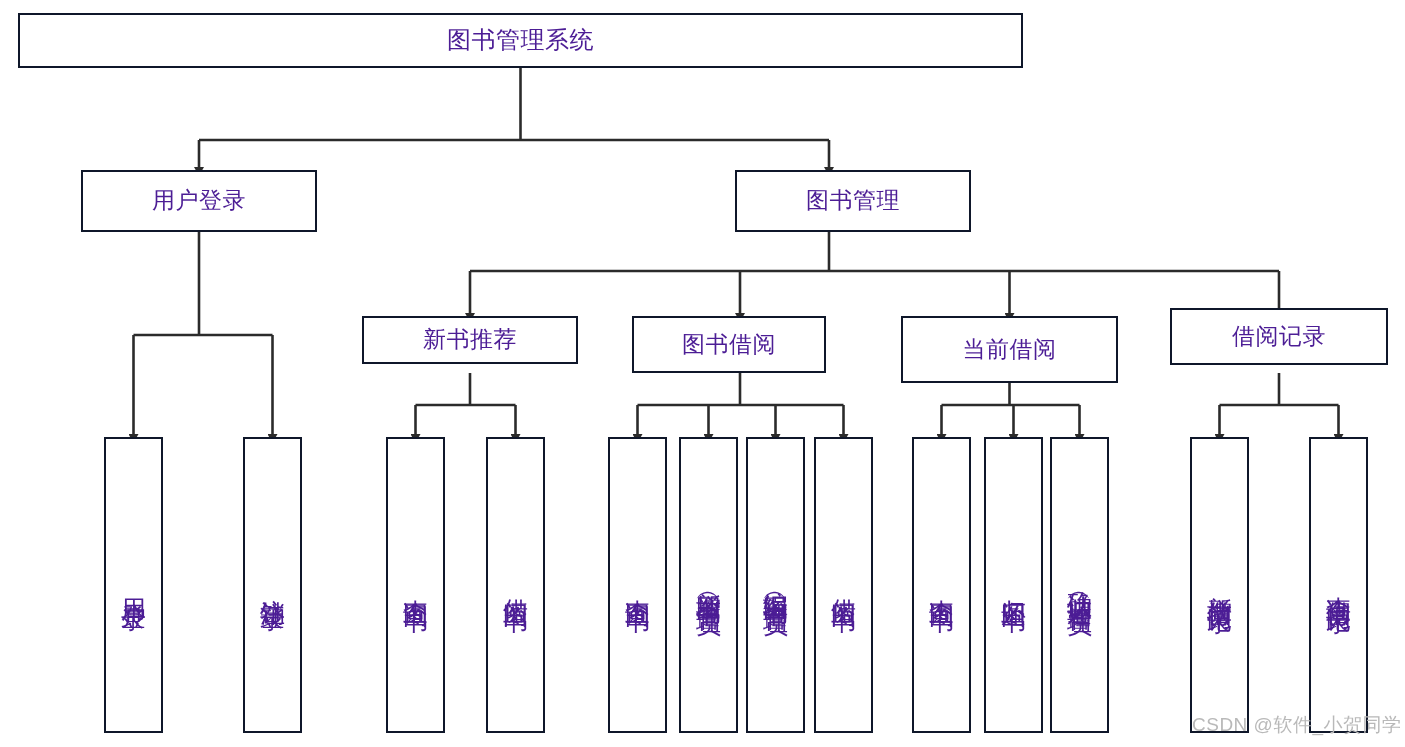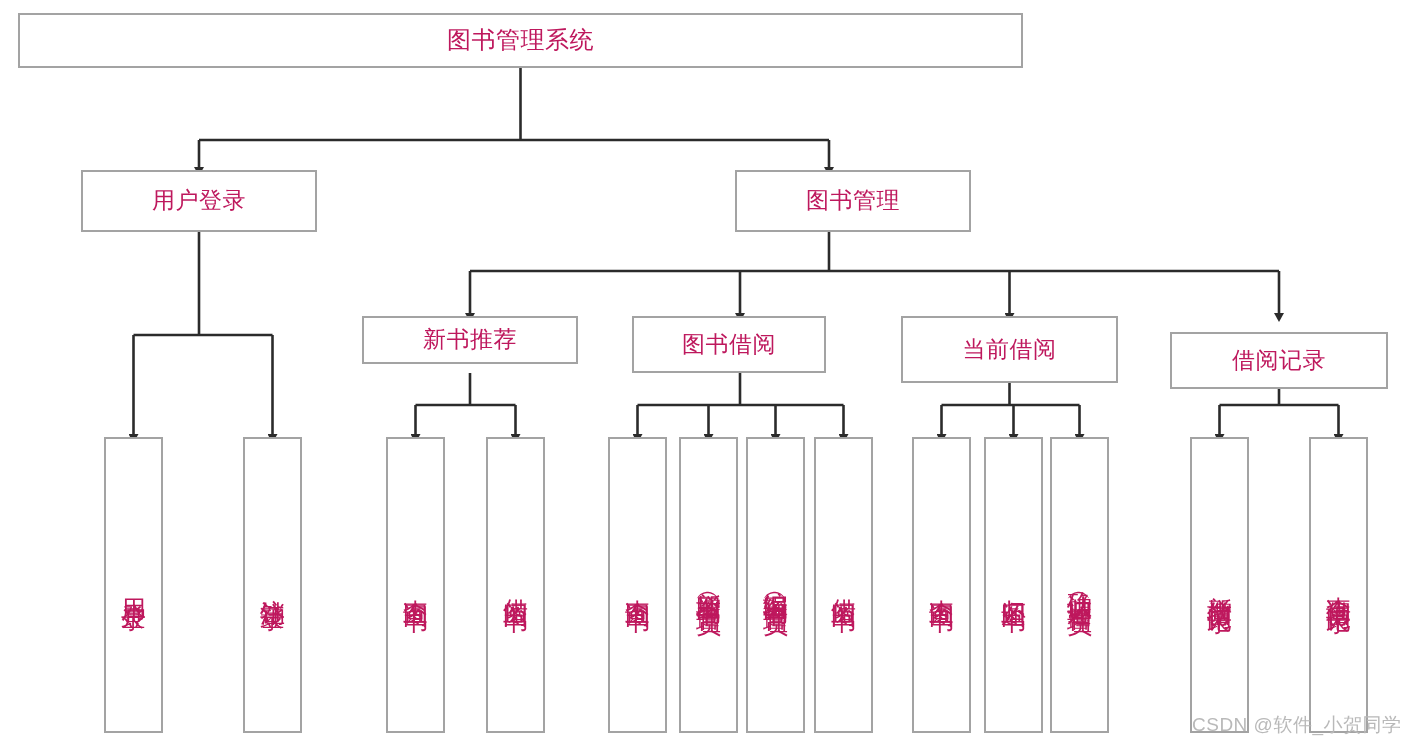"图书管理系统" .node { border: 2px solid #a3a3a3 -> 2px solid #0f172a; color: #be185d -> #4c1d95 }
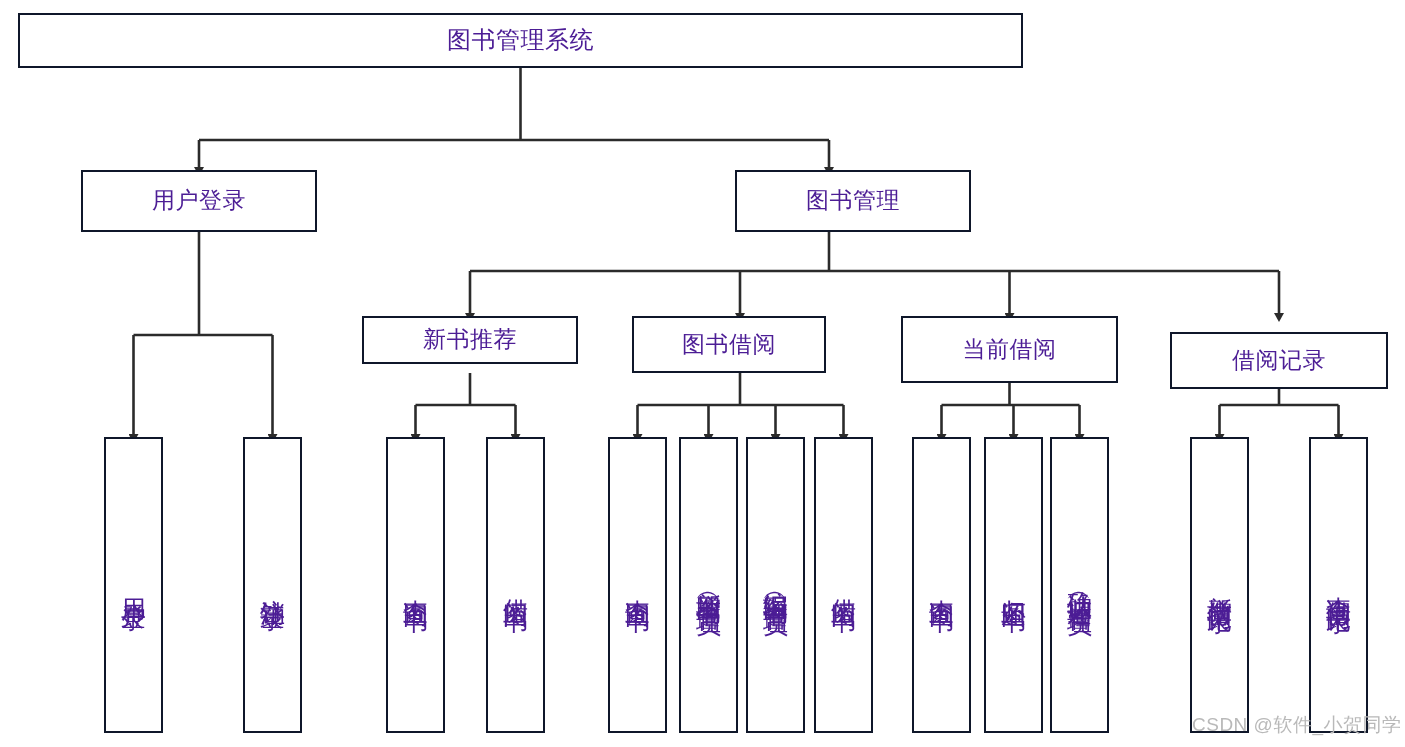"借阅记录" div.node { top: 332px -> 308px }
